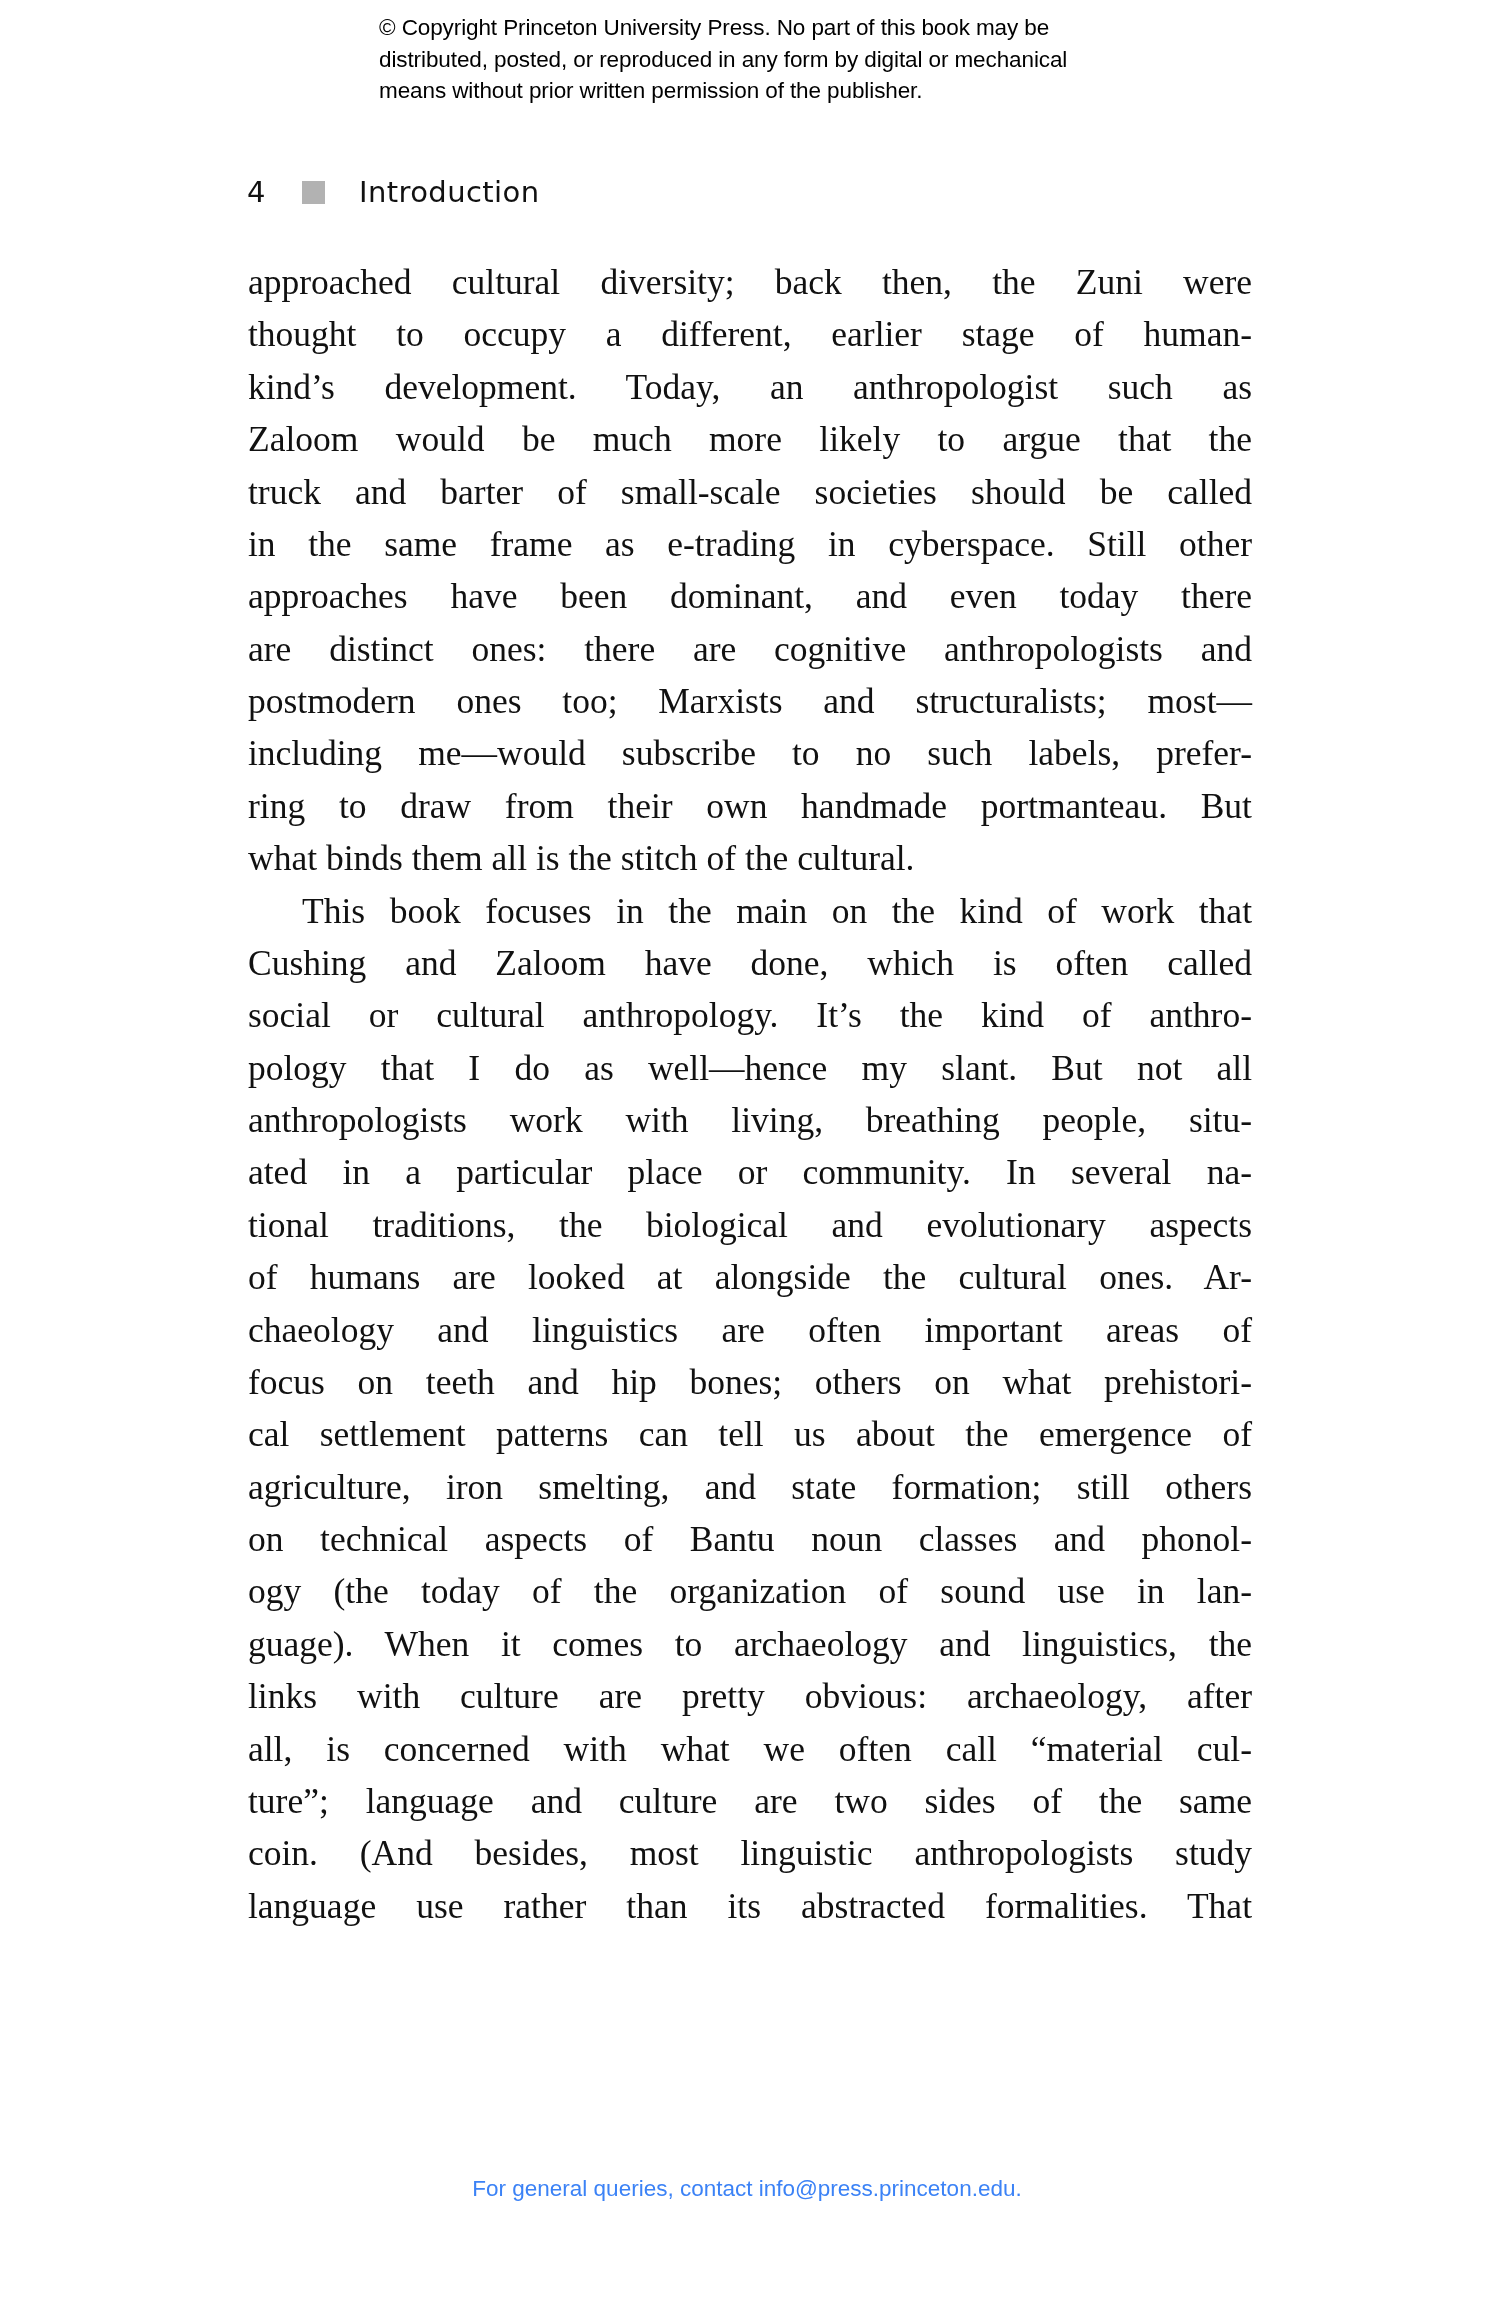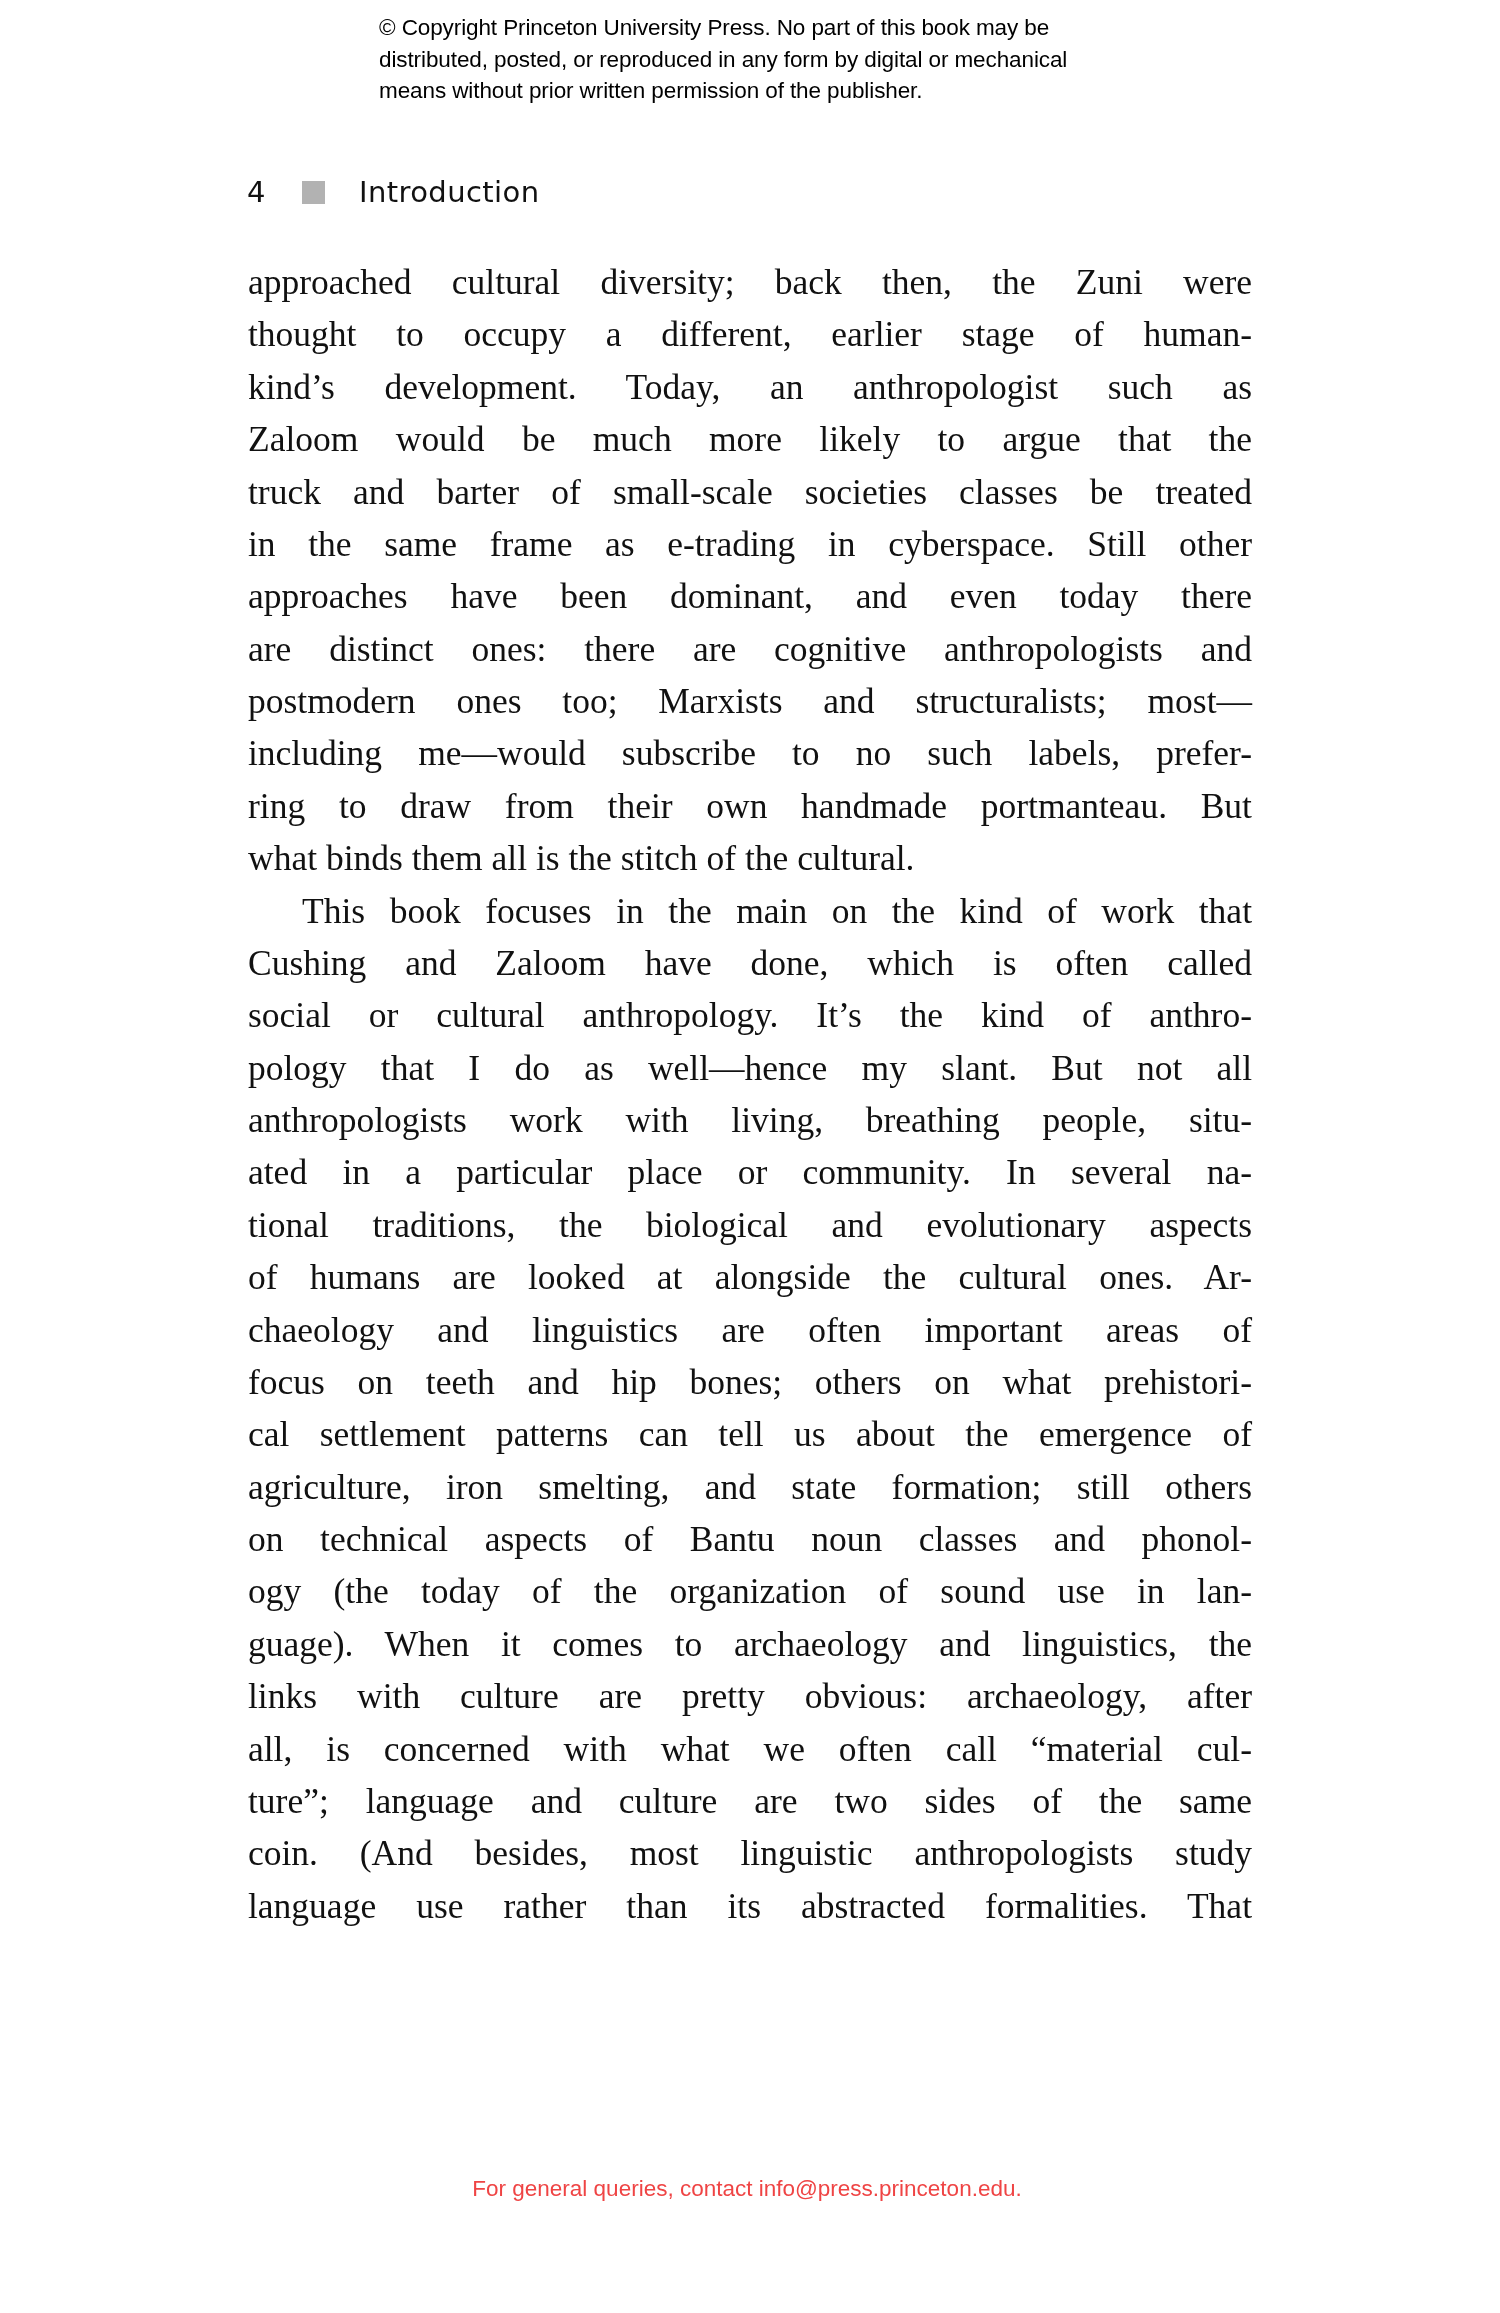"truck and barter of small-scale" span.line { text: classes be treated -> should be called }
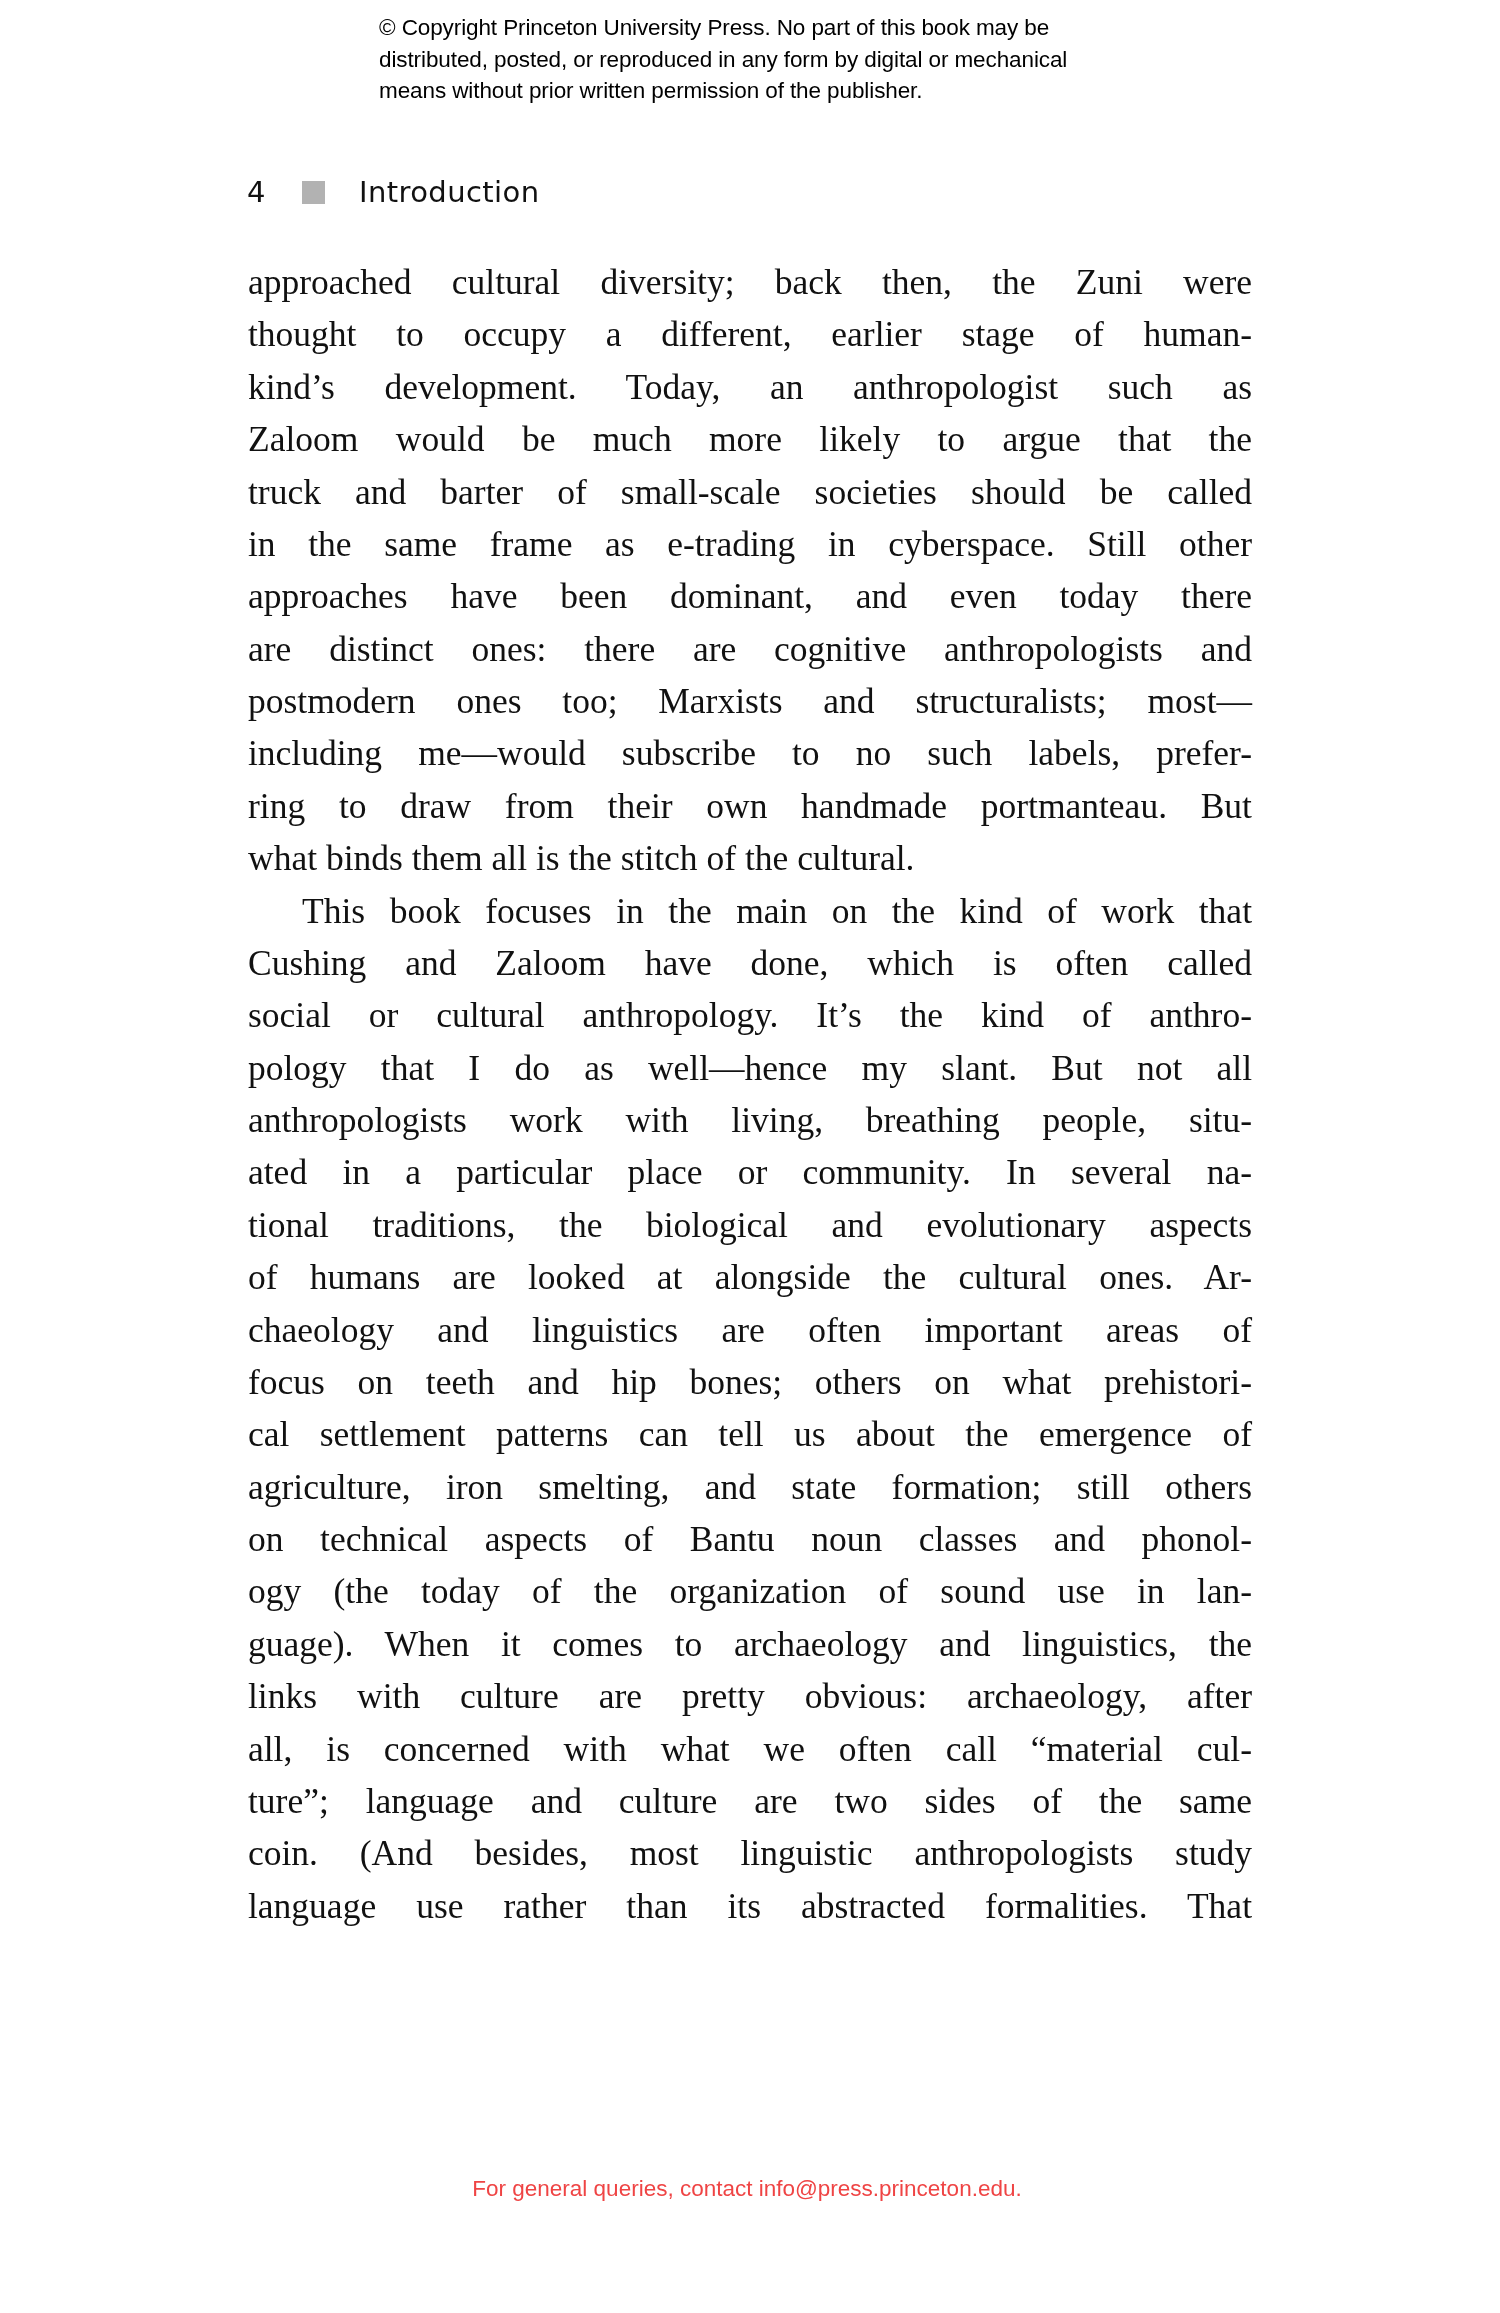"For general queries, contact" .footer { color: #ef4444 -> #3b82f6 }
